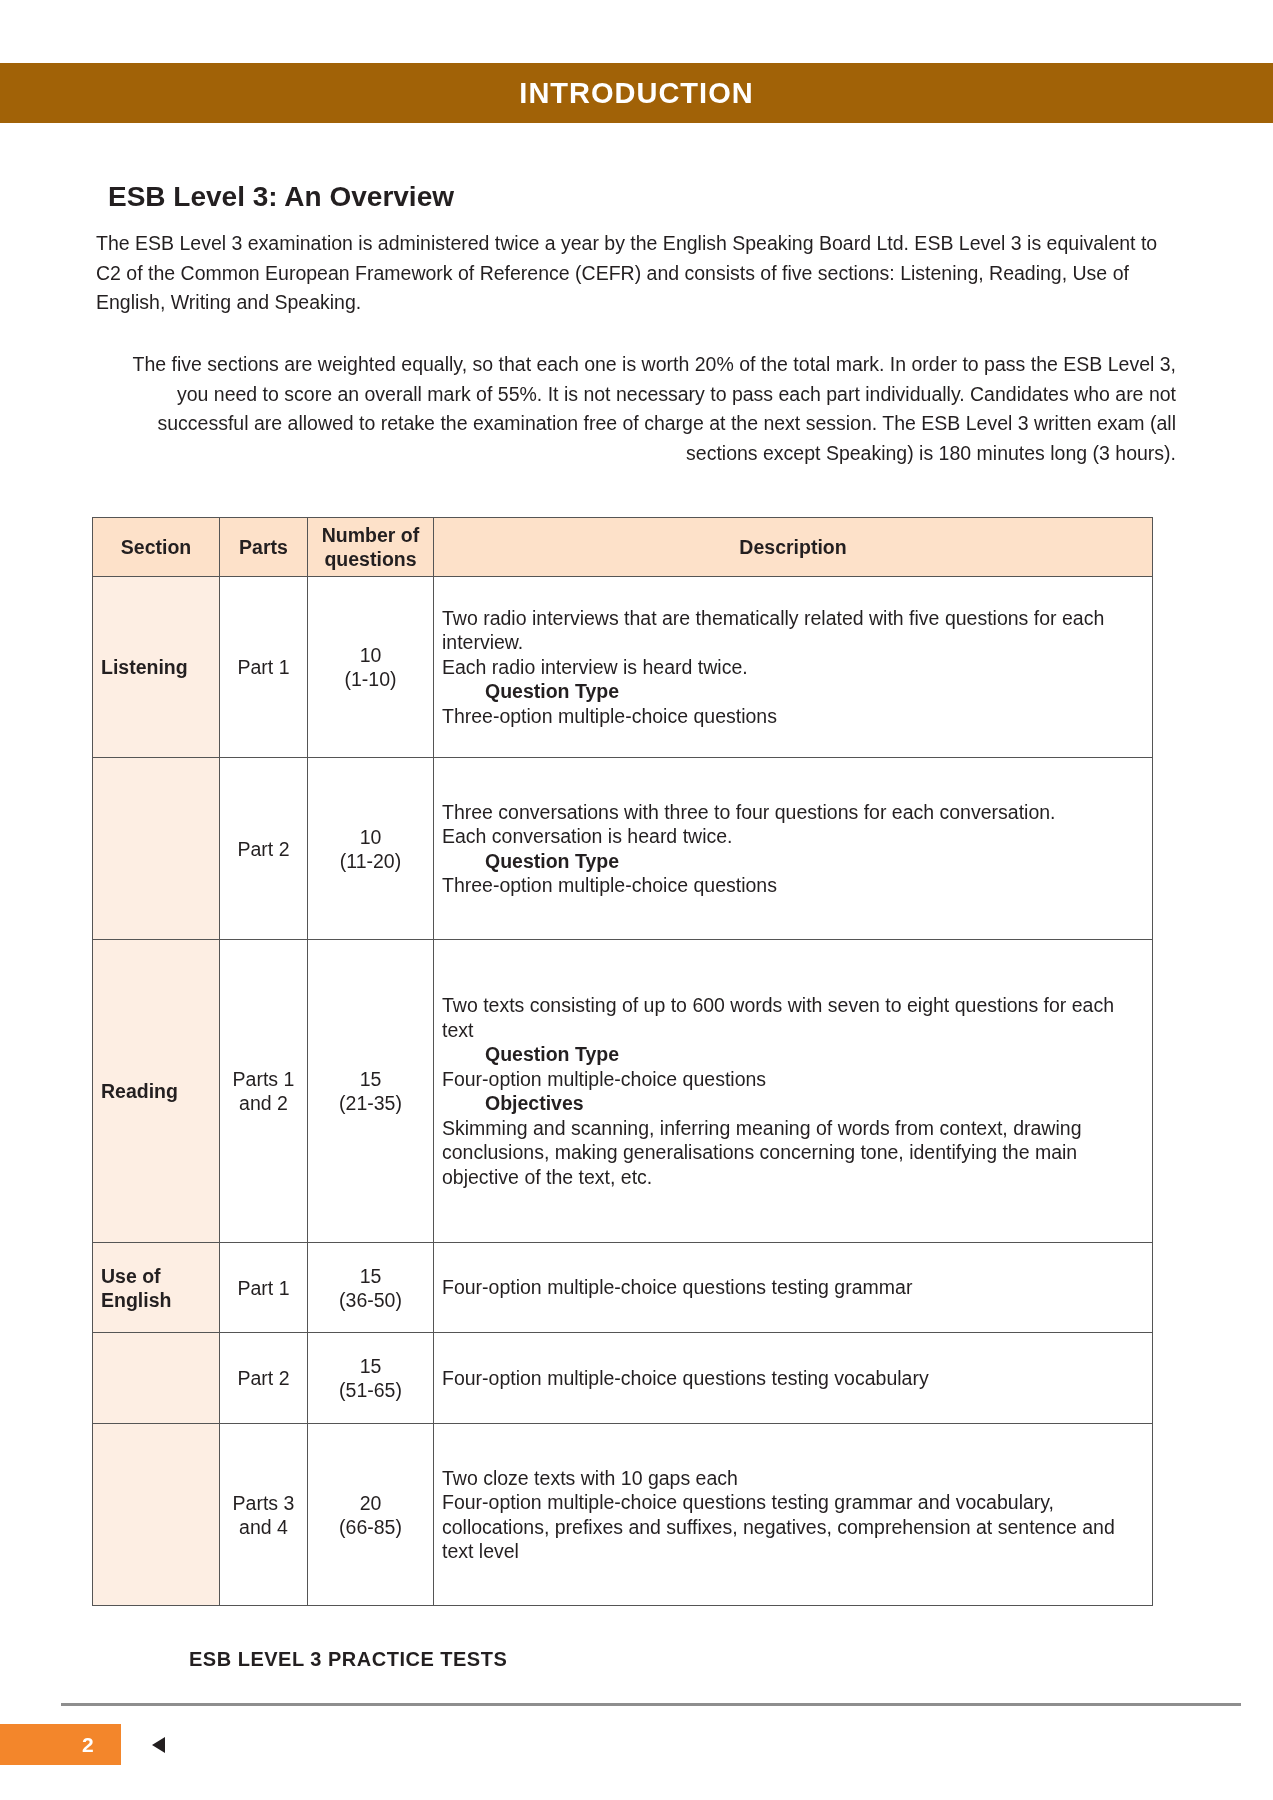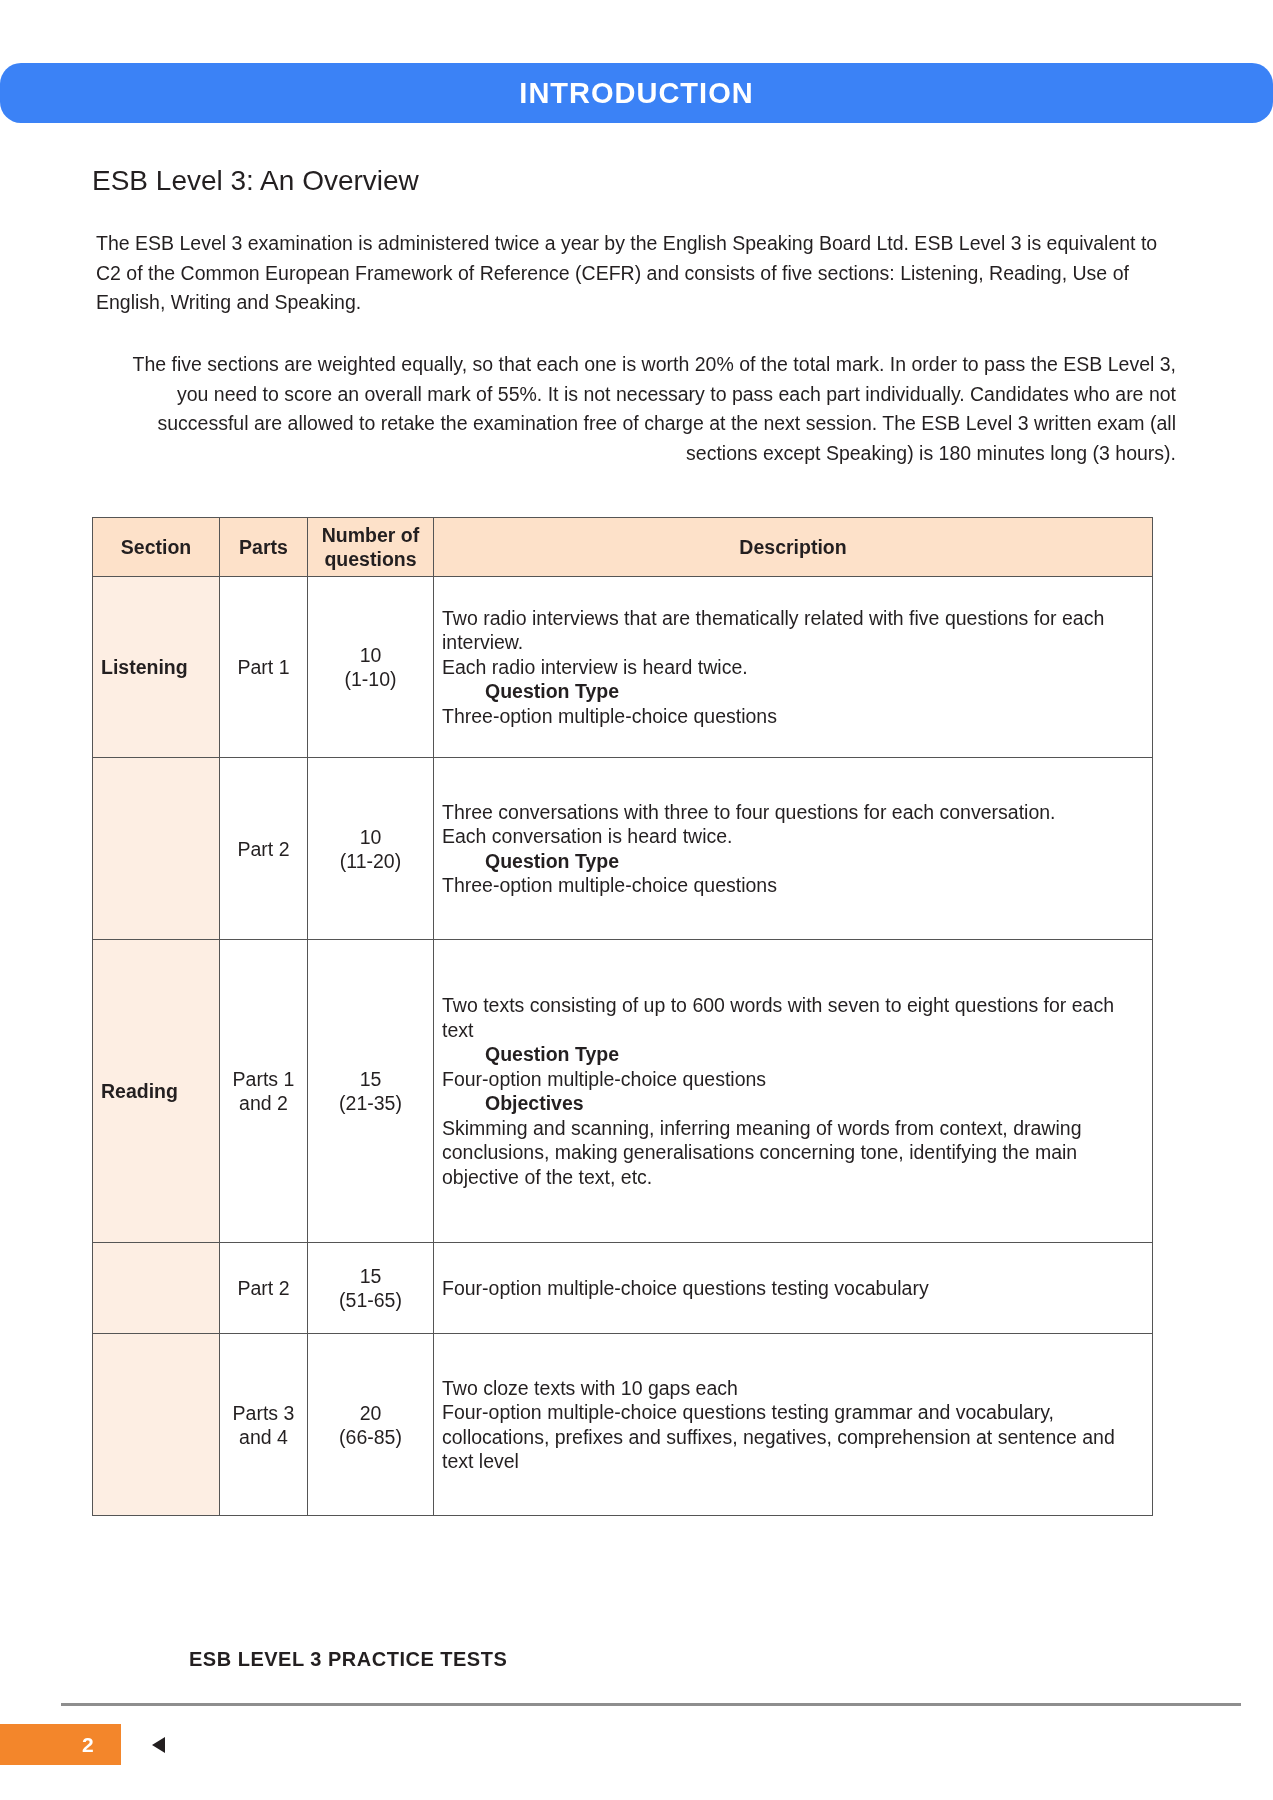"INTRODUCTION" .banner { background: #3b82f6 -> #a16207; border-radius: 21px -> none }
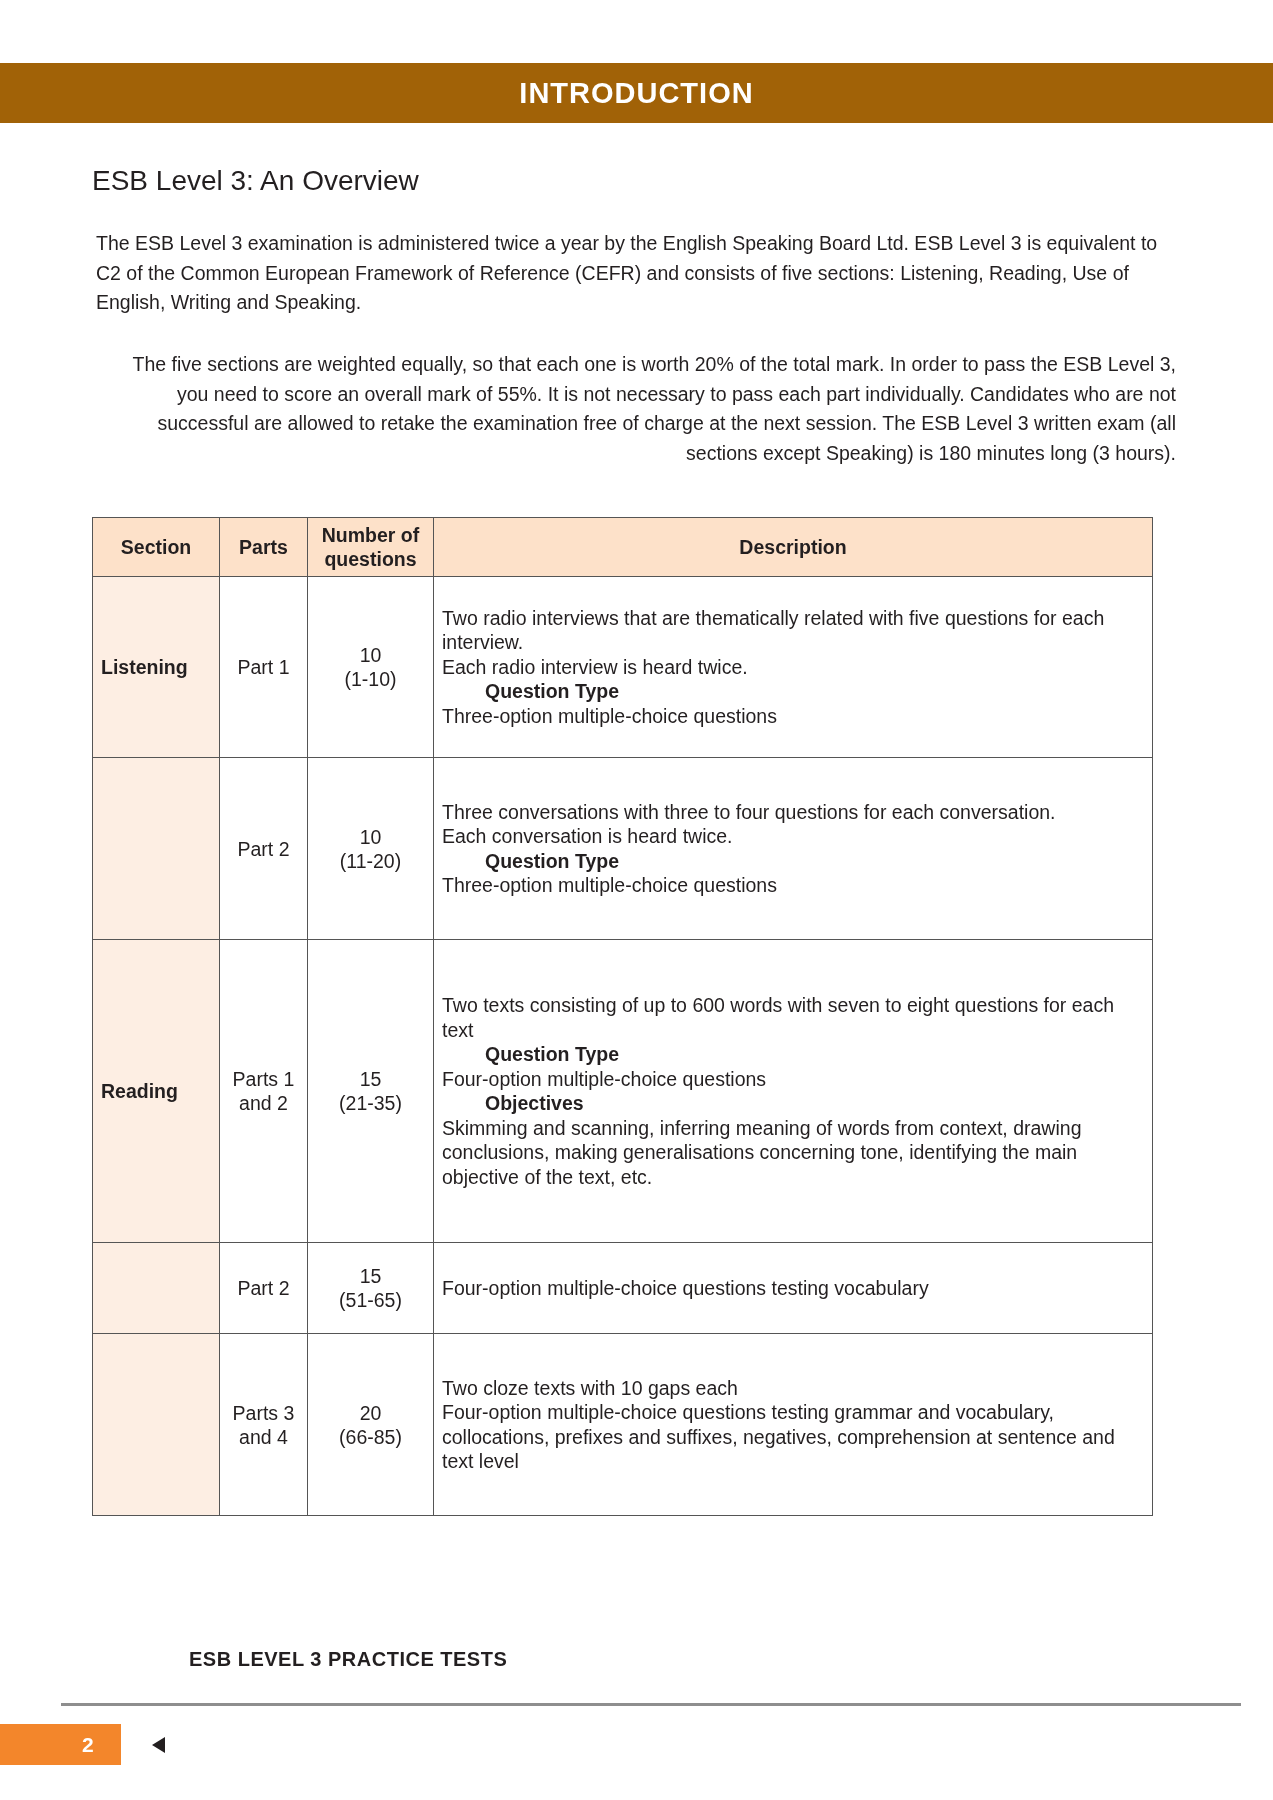"ESB Level 3: An Overview" .heading { font-weight: normal -> bold; margin: 0 -> 16px }
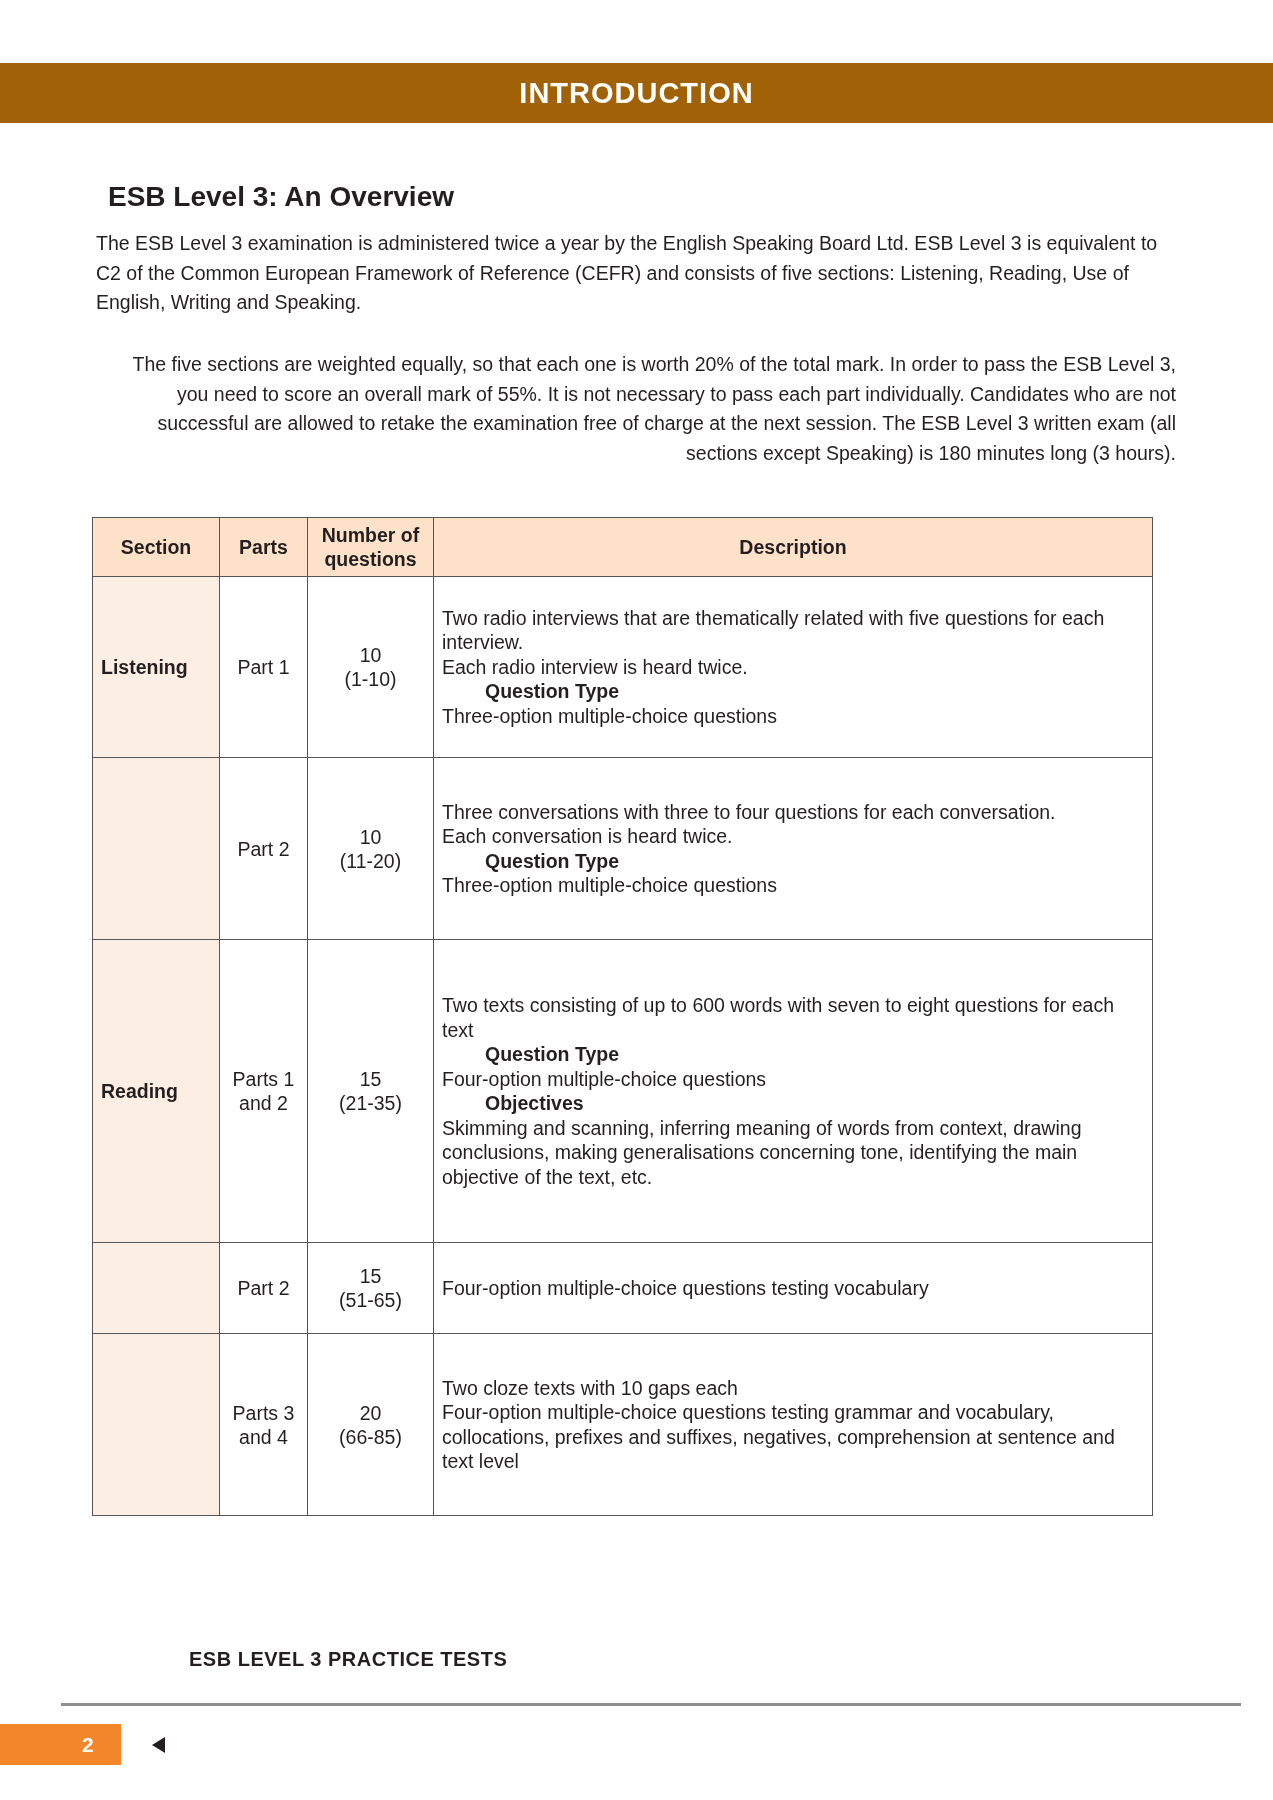"Use of" tr { html: none -> <tr> <td> <span>Use of</span> <span>English</span> </td> <td>Part 1</td> <td> <span>15</span> <span>(36-50)</span> </td> <td> <span>Four-option multiple-choice questions testing grammar</span> </td> </tr> }
